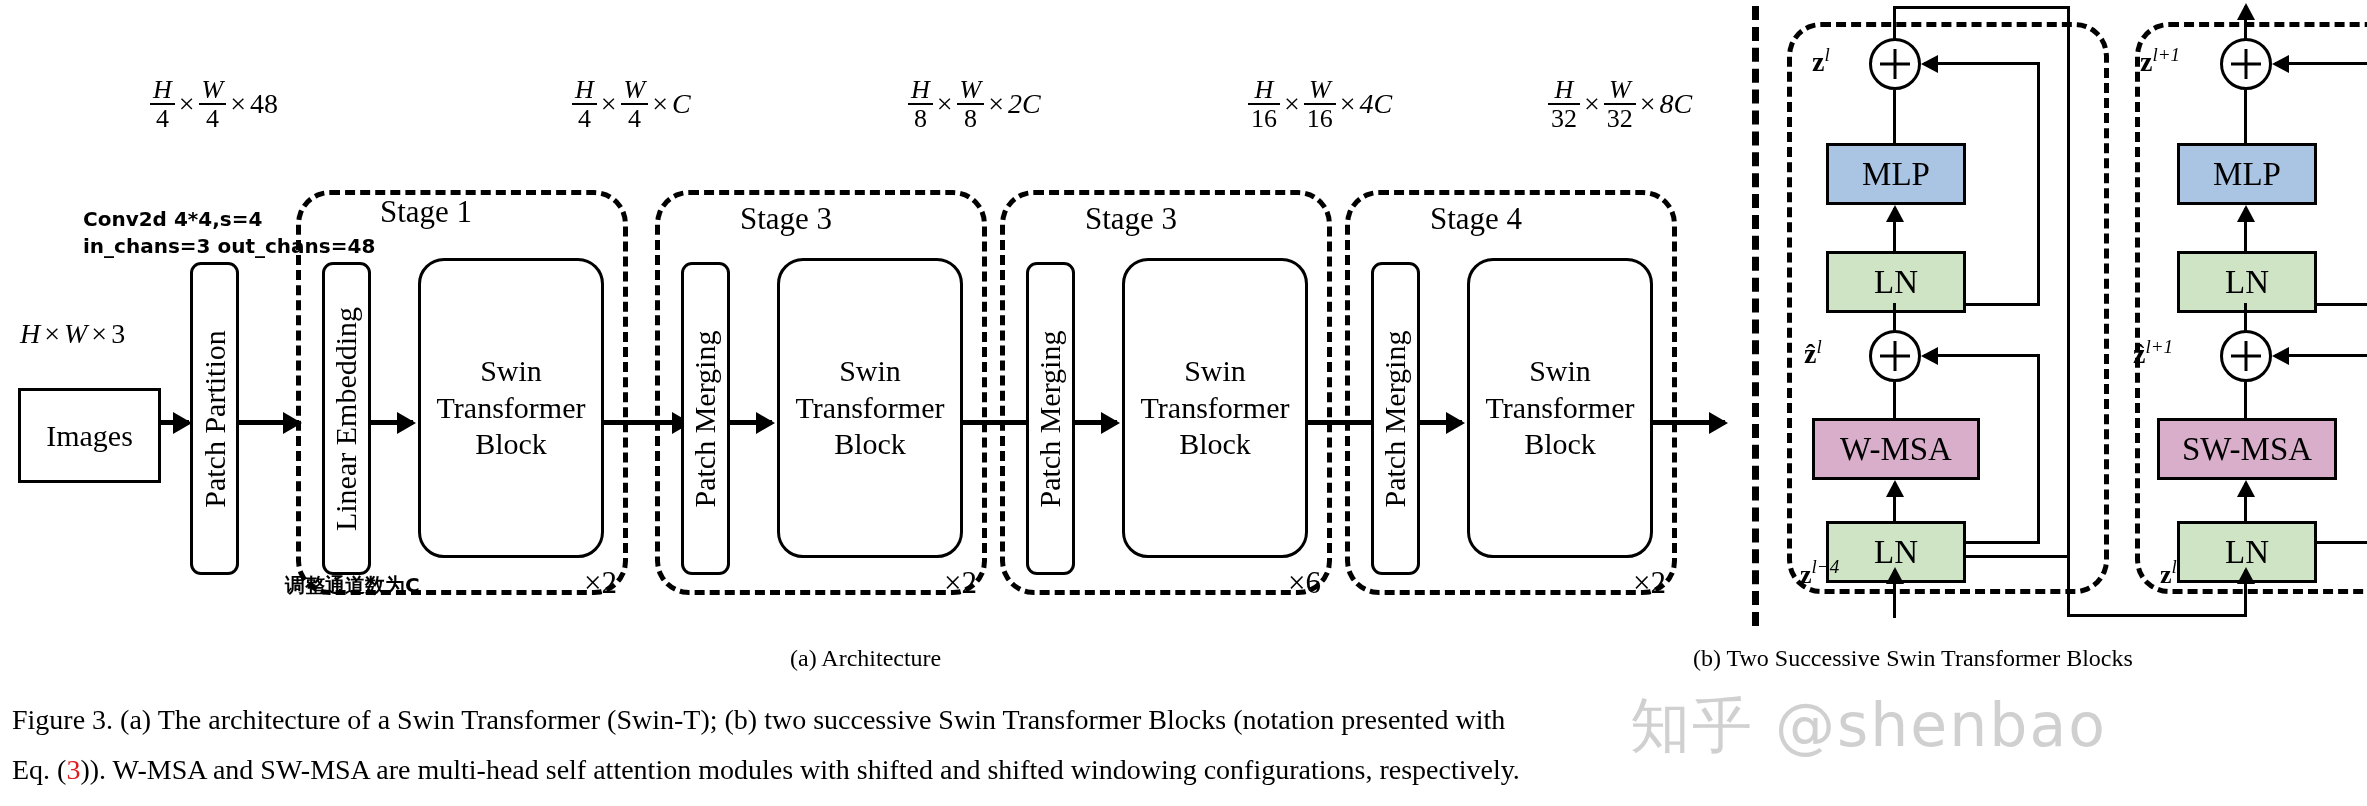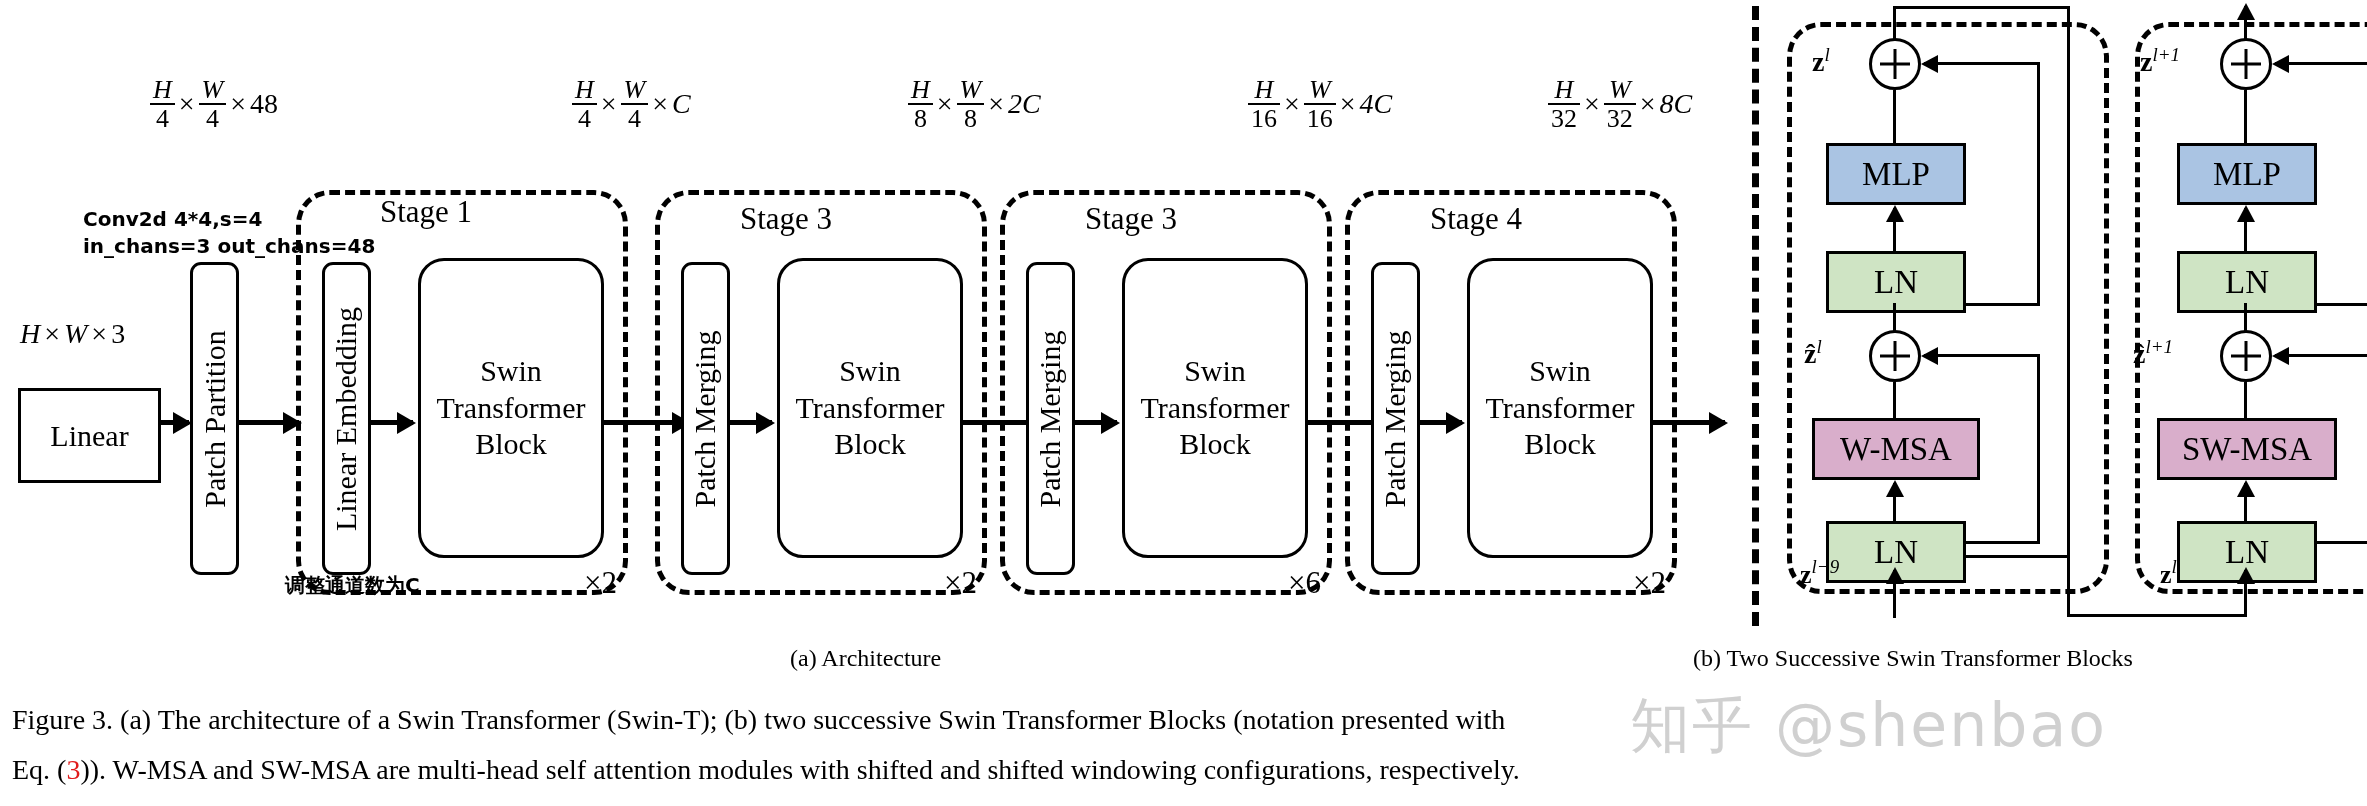"Linear" span { text: Linear -> Images }
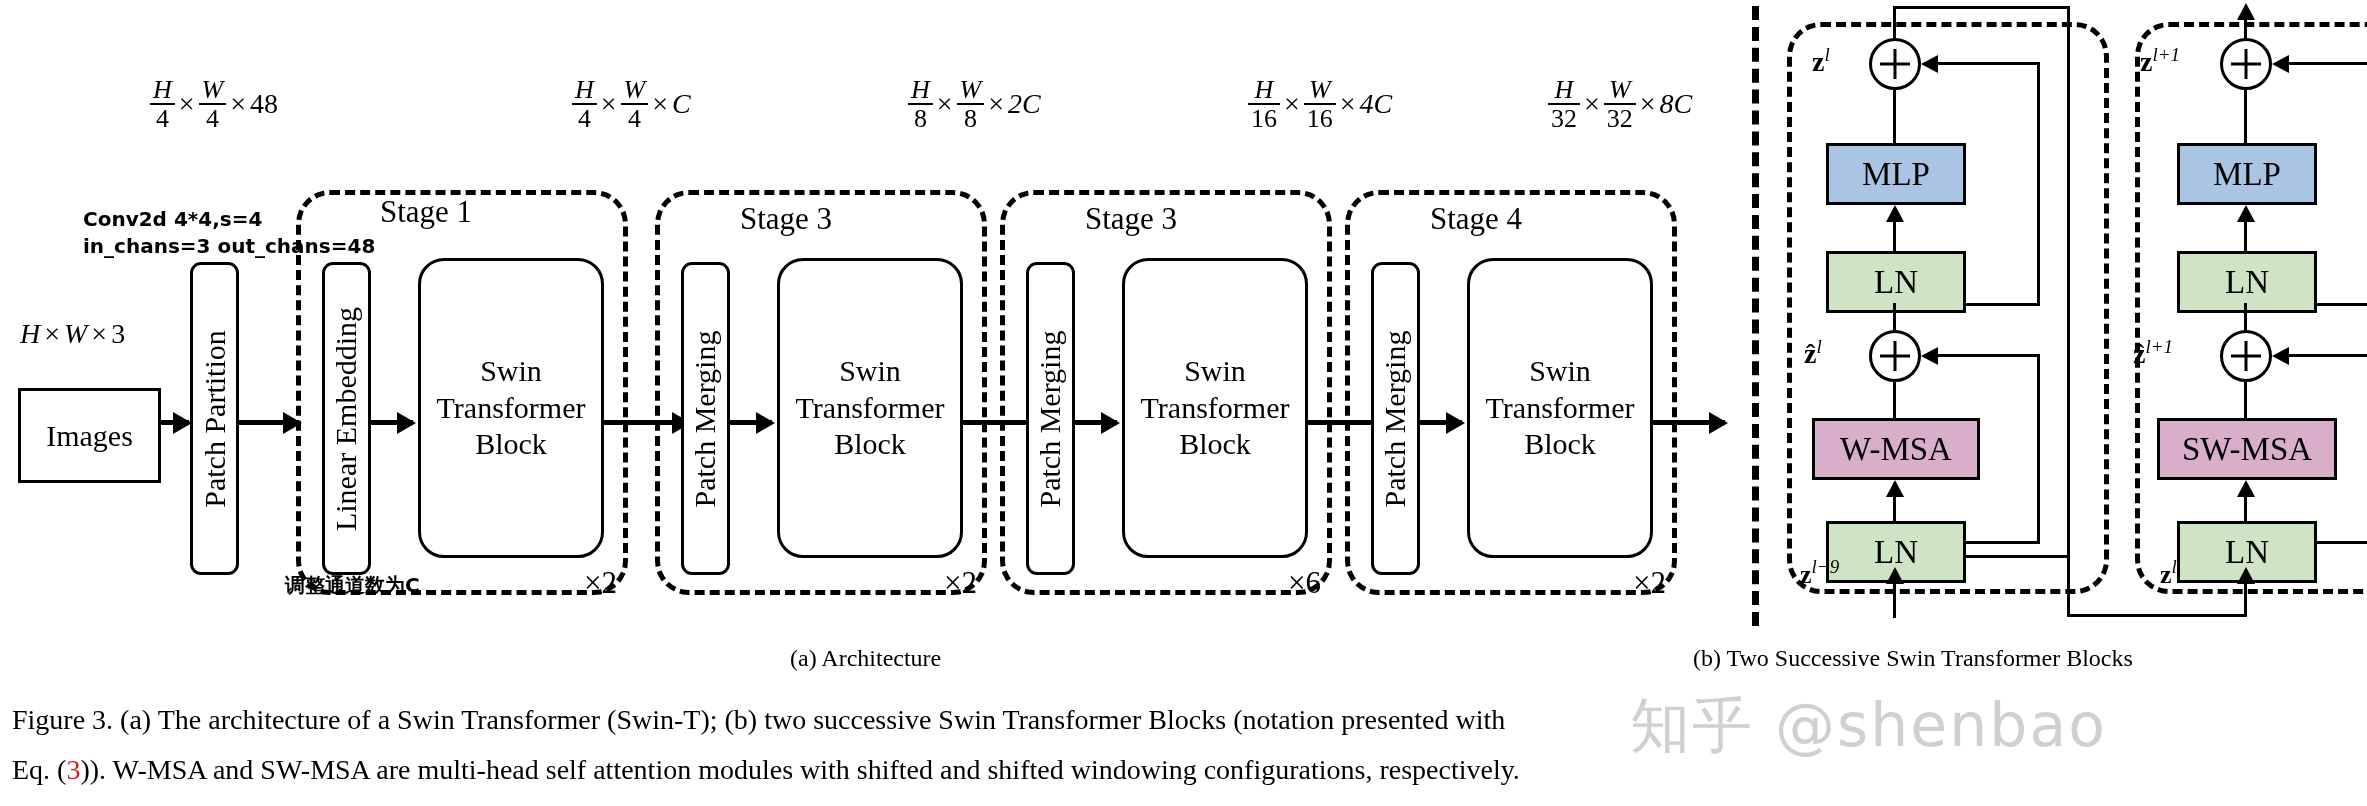"l−9" sup { text: 9 -> 4 }
